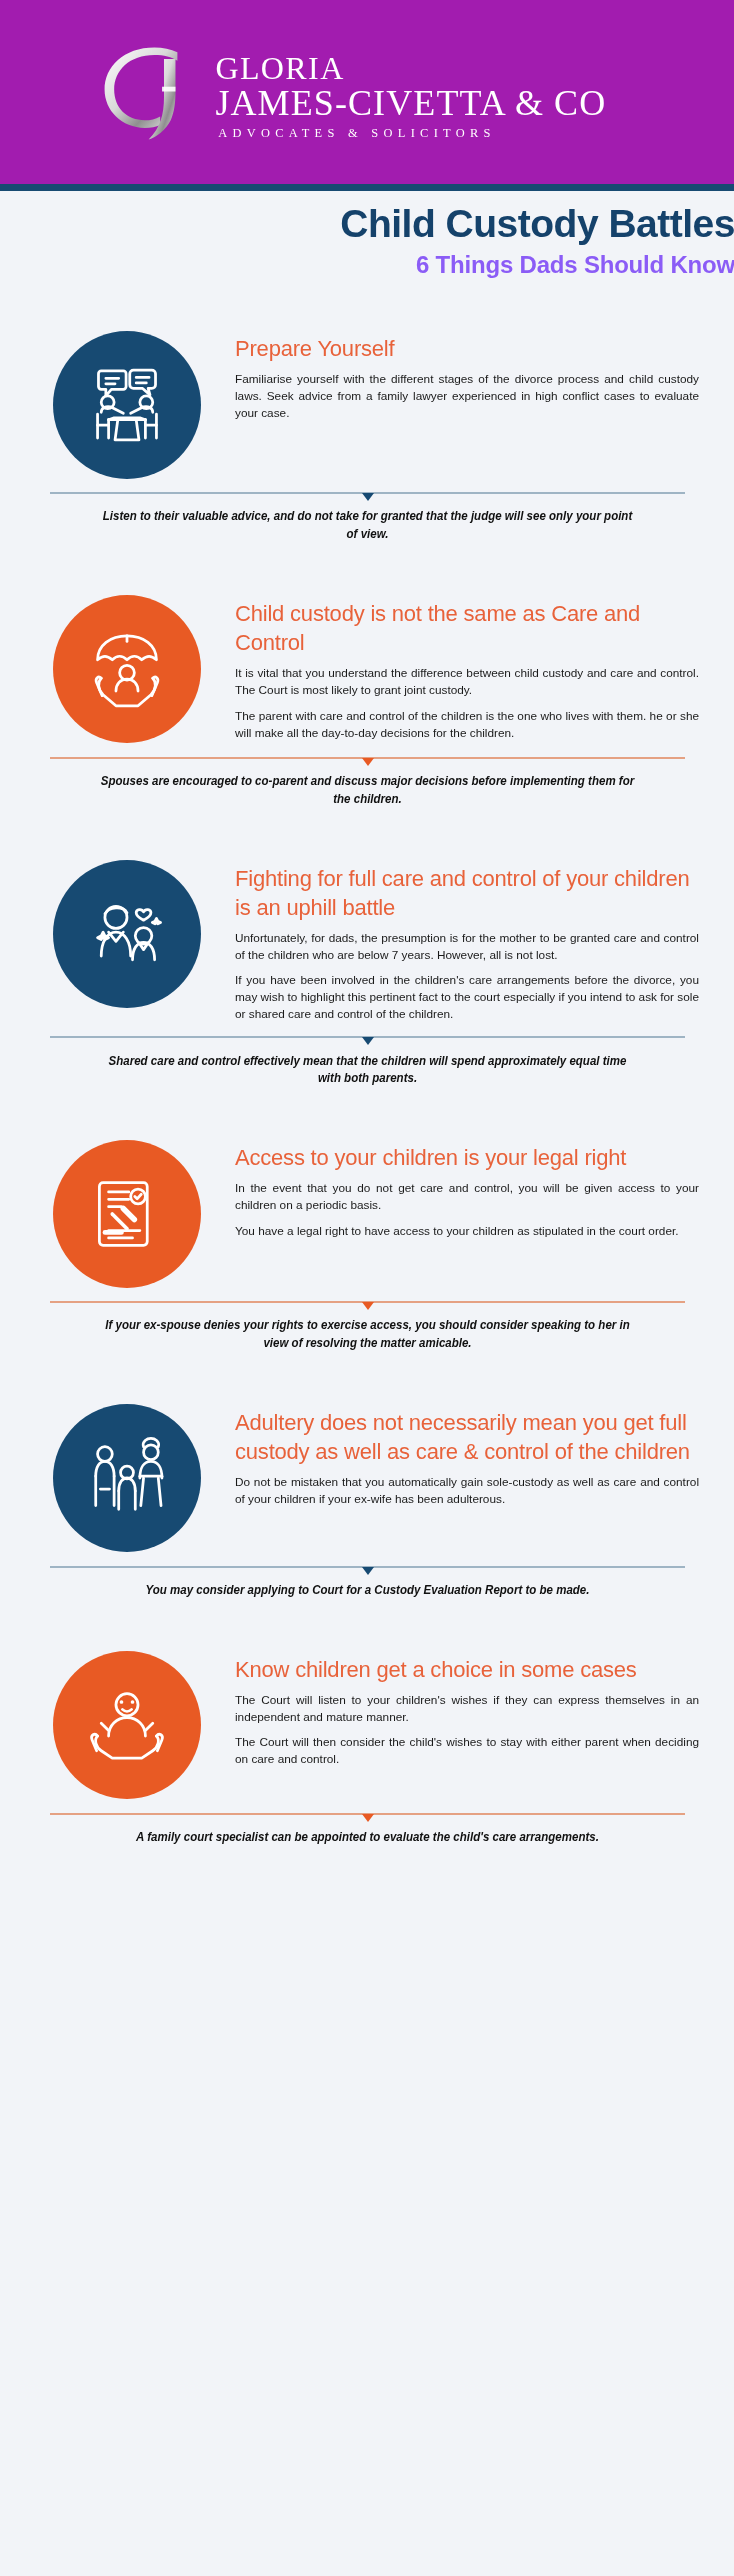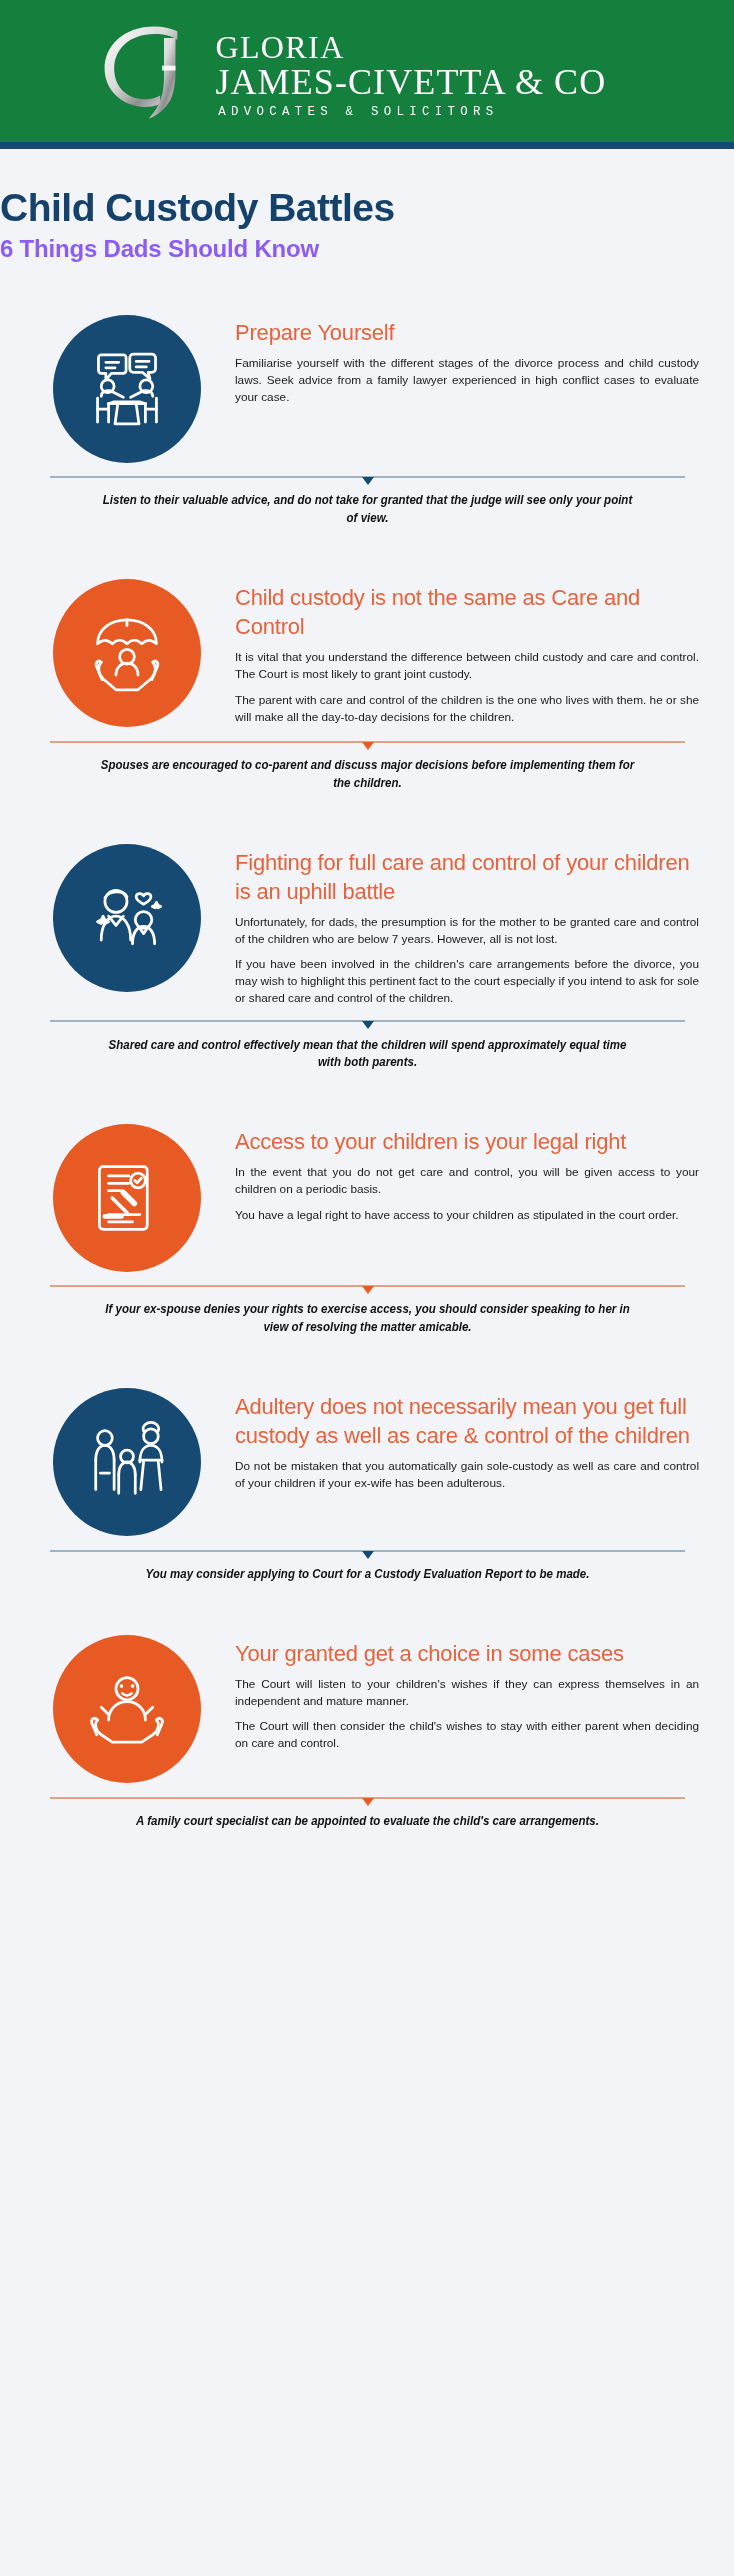"GLORIA" .header { background: #15803d -> #a21caf; height: 149px -> 191px }
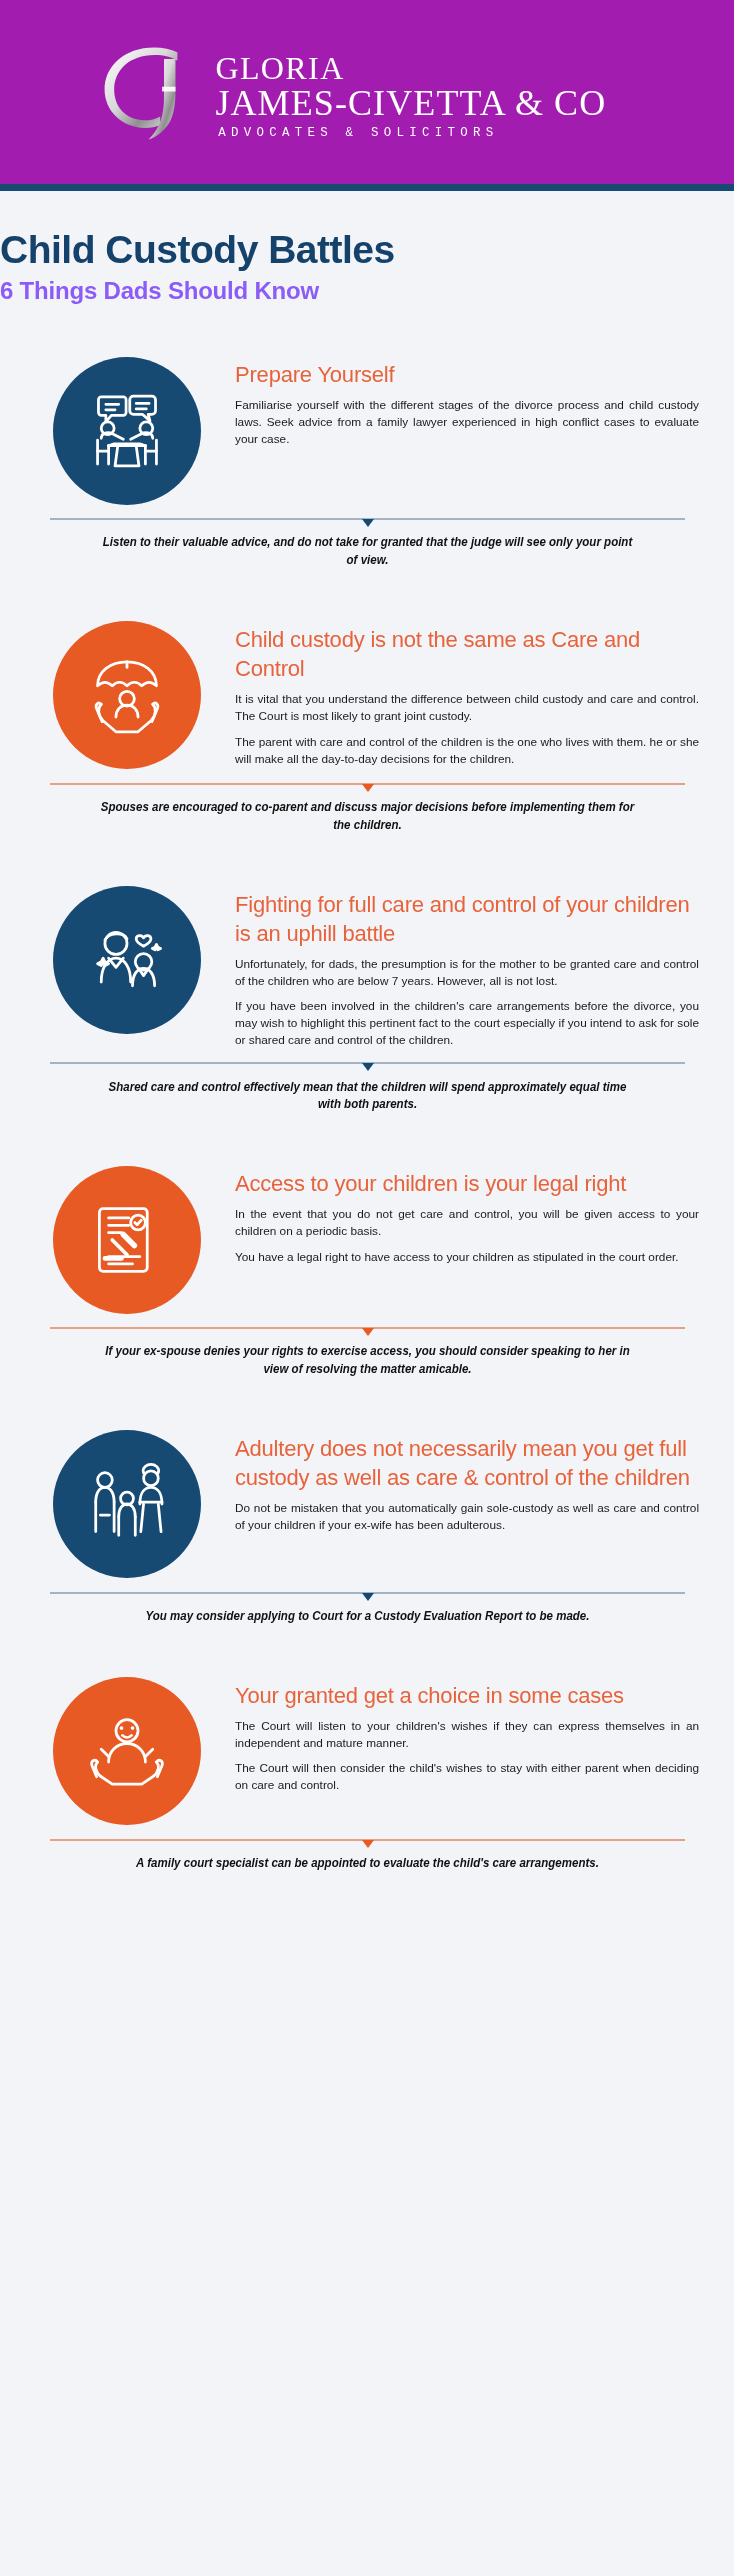"ADVOCATES & SOLICITORS" .logo-line3 { font-family: Liberation Mono, monospace -> Liberation Serif, serif }
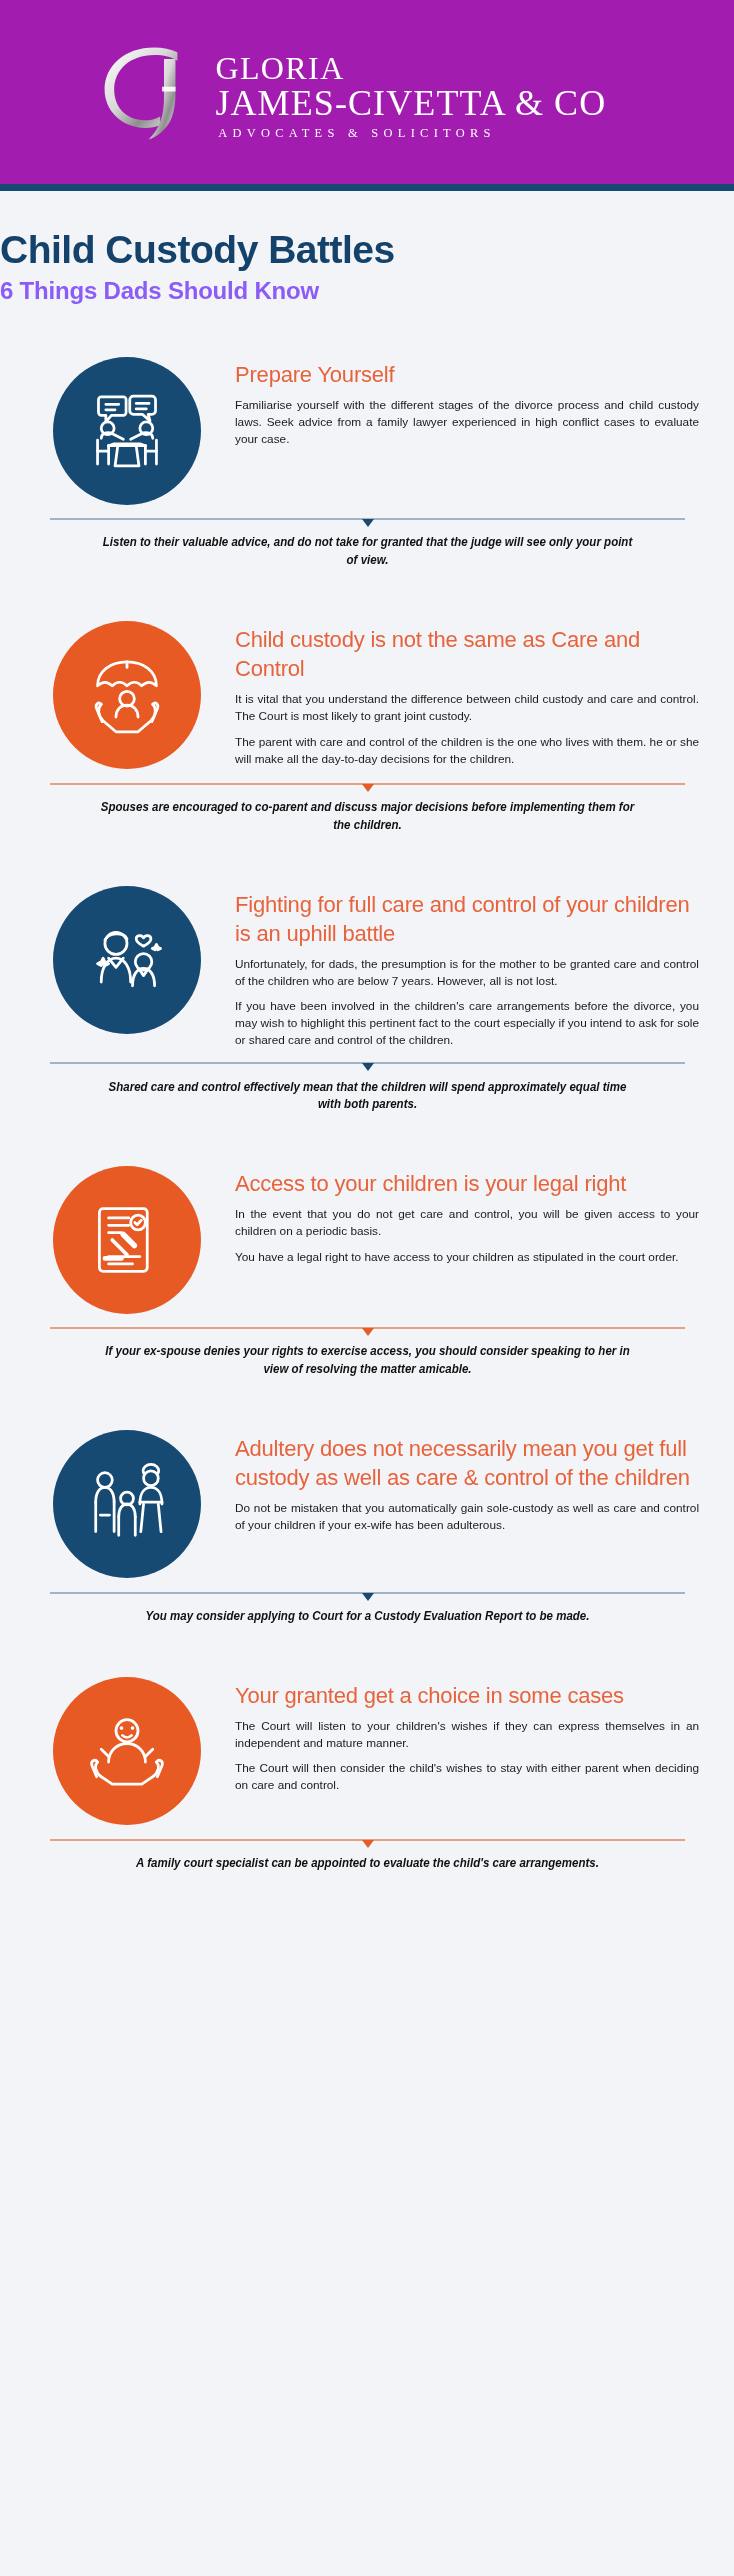"Child Custody Battles" .titles { padding-top: 38px -> 12px; text-align: left -> right }
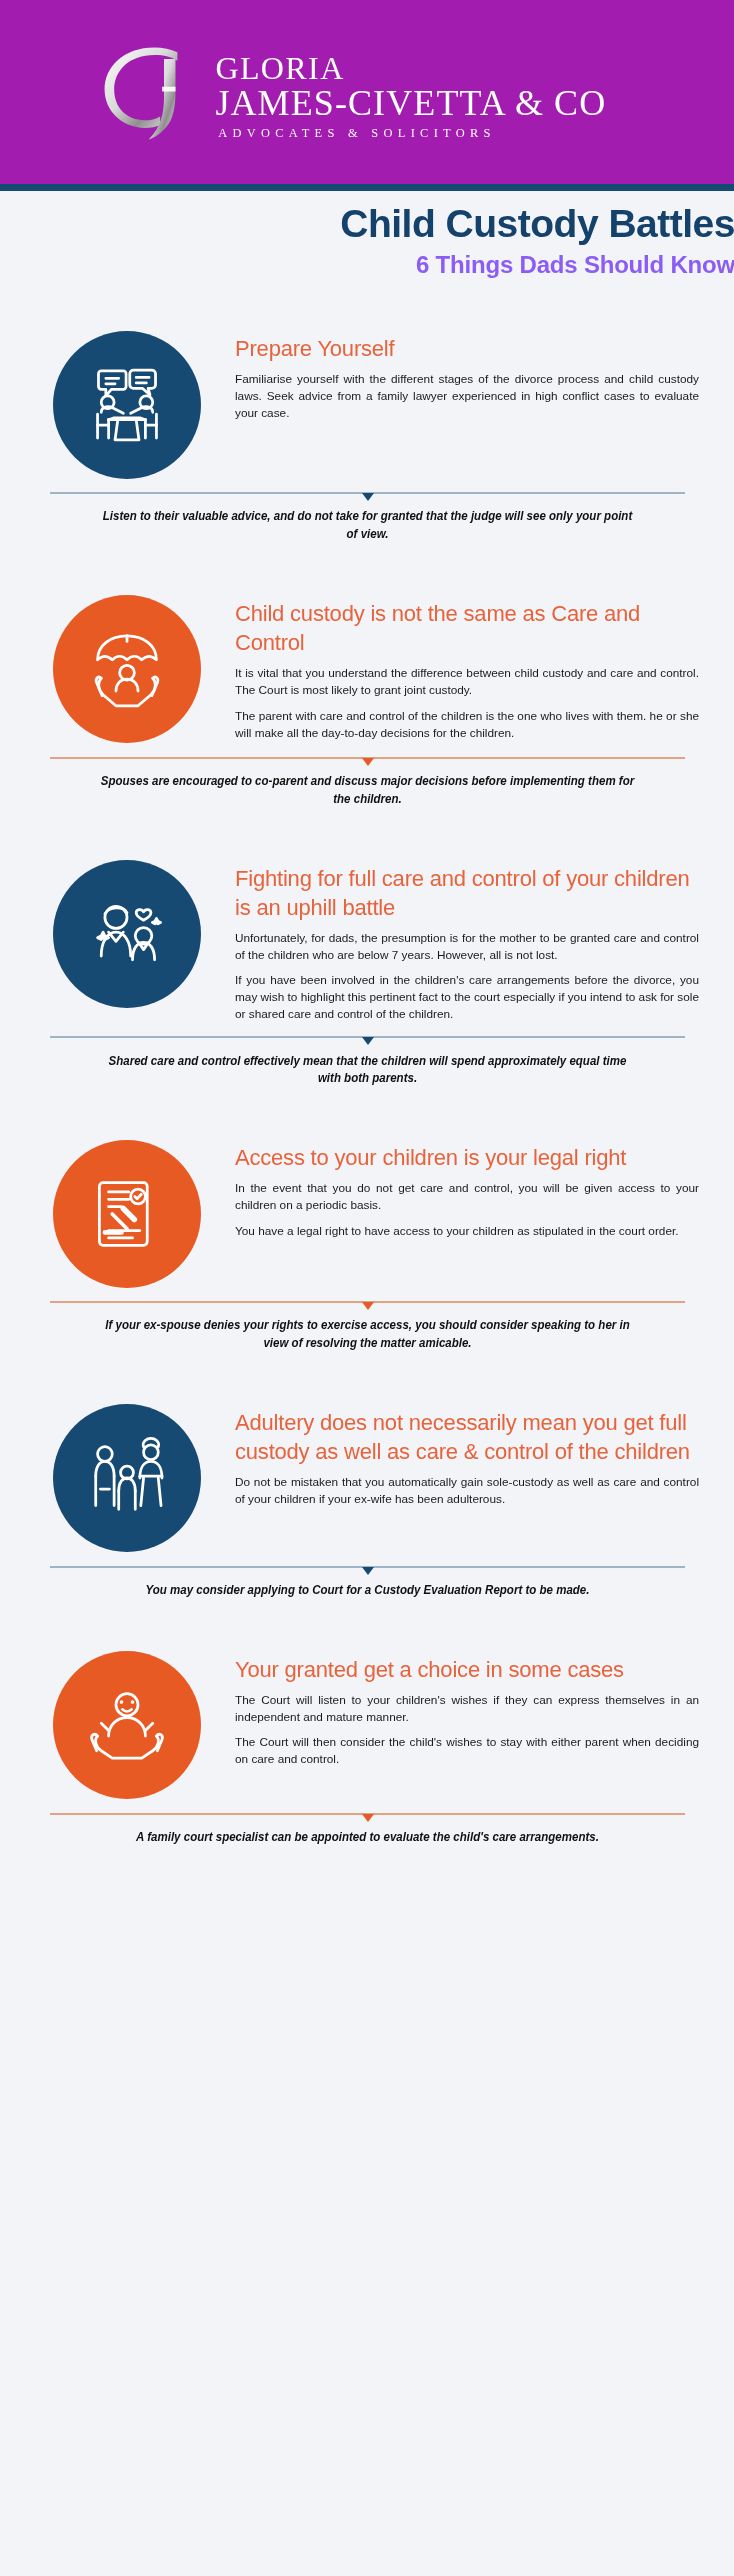"Your granted get a choice" div.sec-title { text: Your granted -> Know children }
